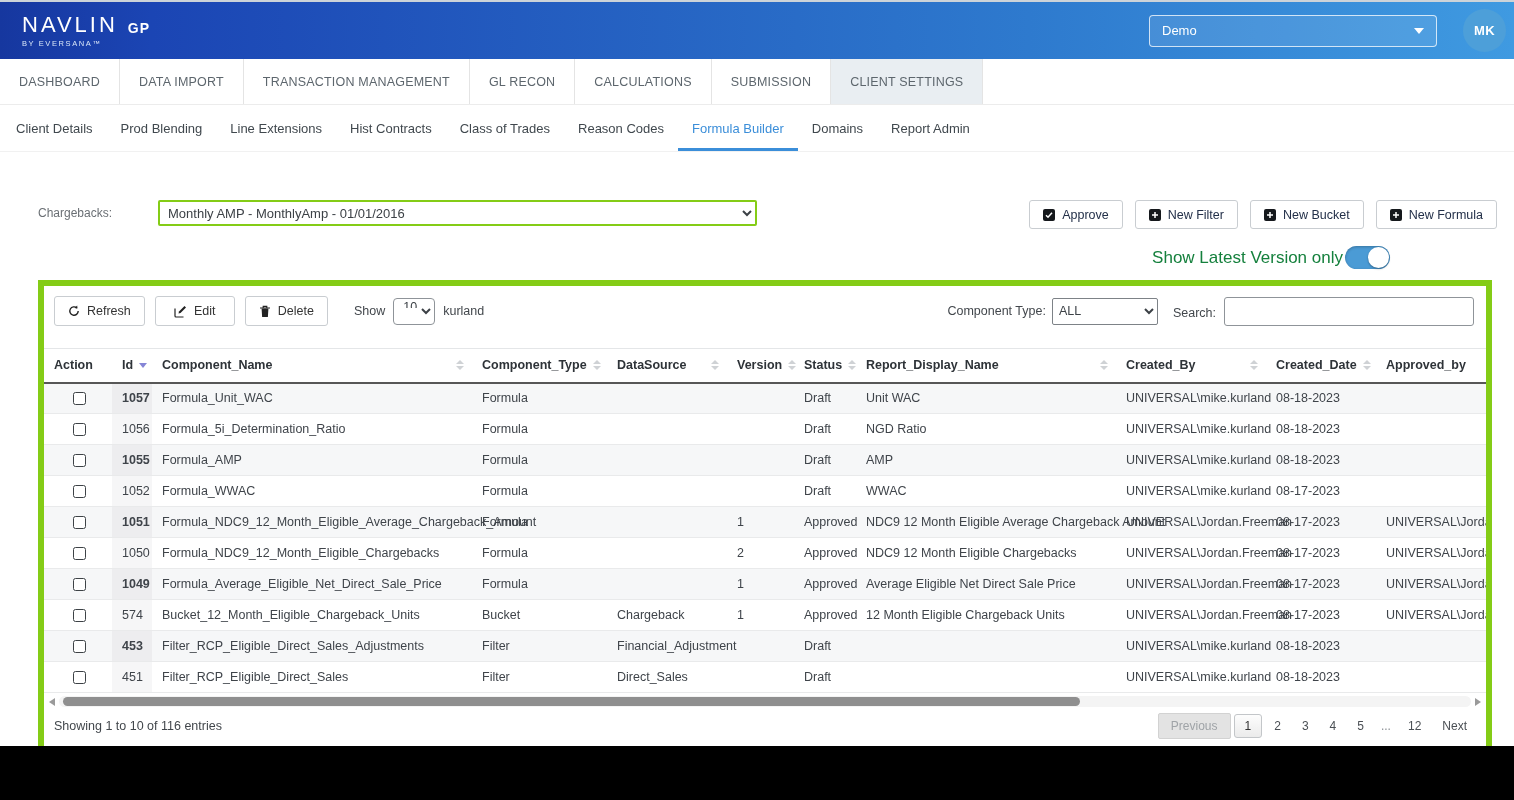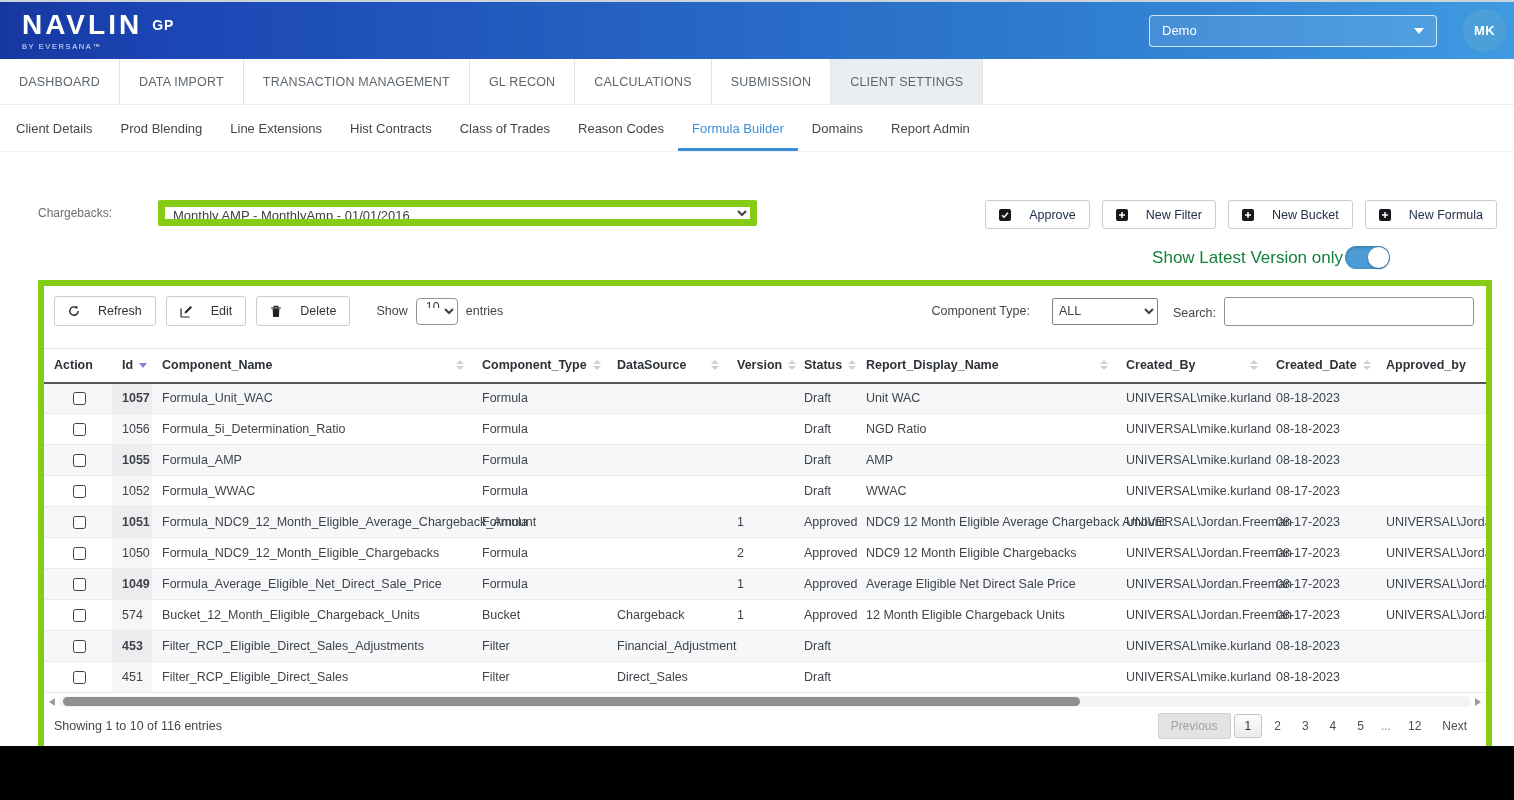"NAVLIN" .brand { font-size: 28px -> 22px; font-weight: bold -> normal }
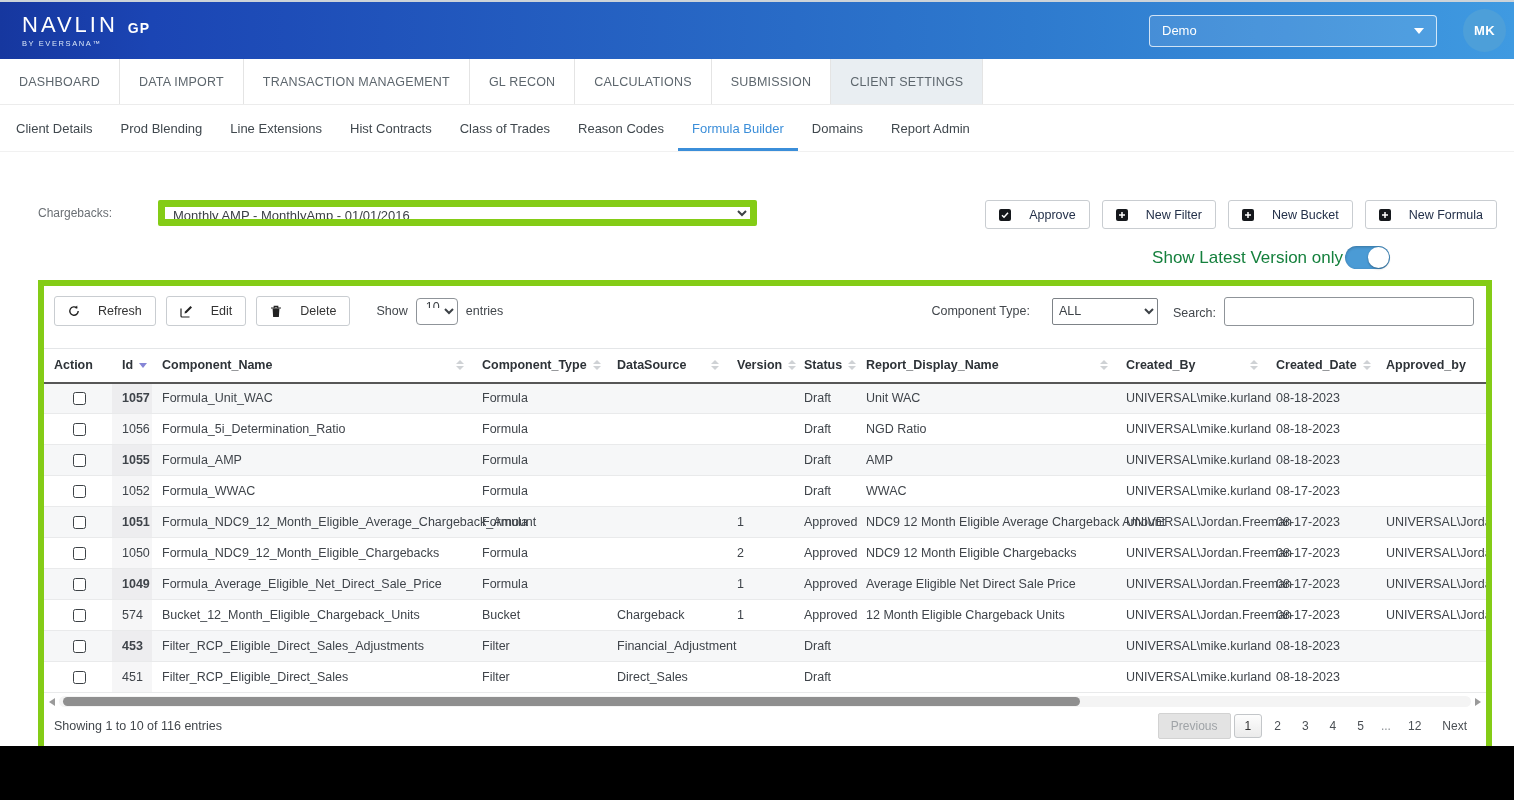"Monthly AMP - MonthlyAmp -" select.meth { border: 7px solid #84cc16 -> 2px solid #84cc16 }
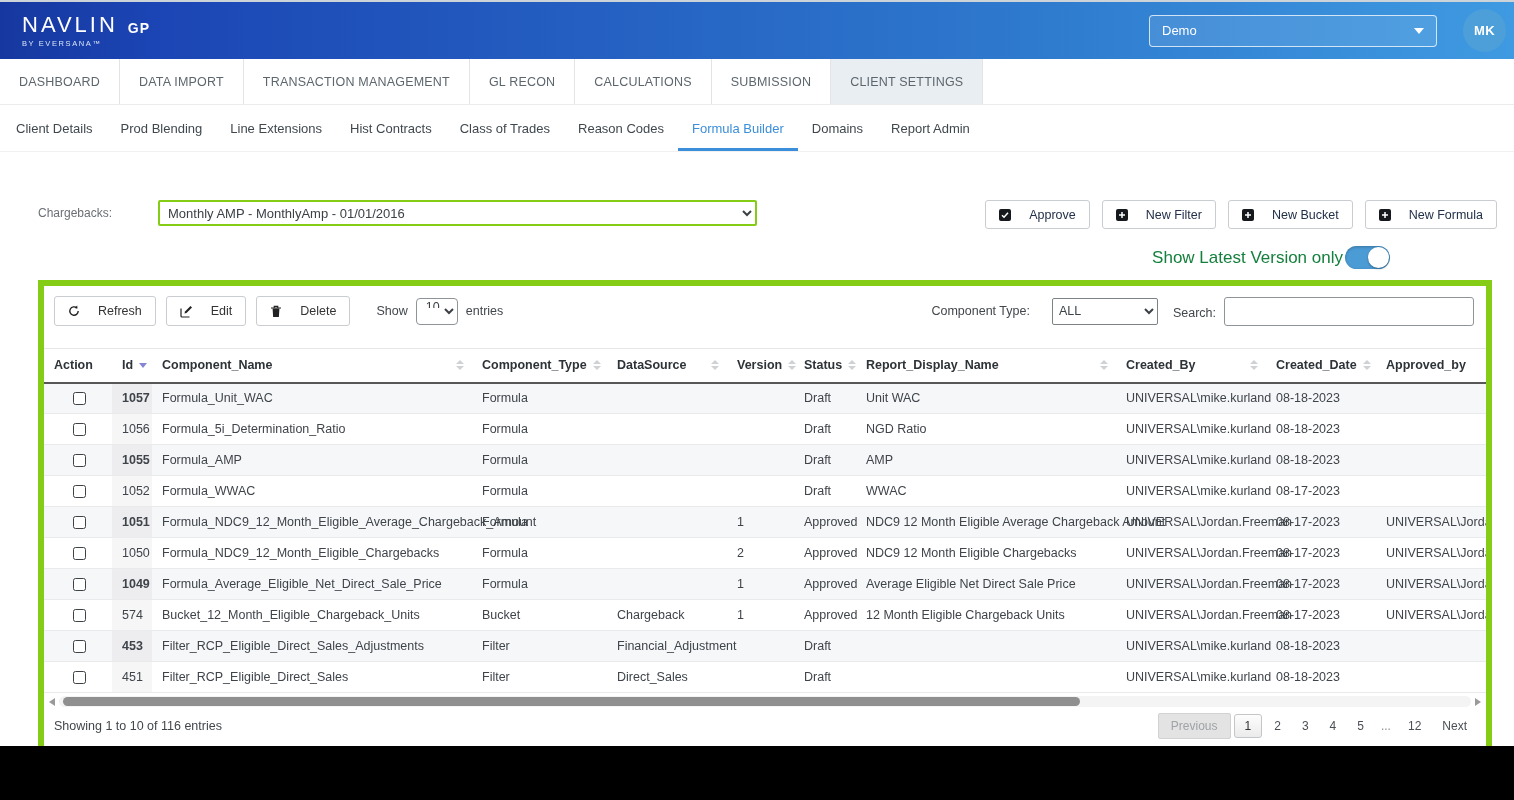"Approve" .btn { gap: 18px -> 7px }
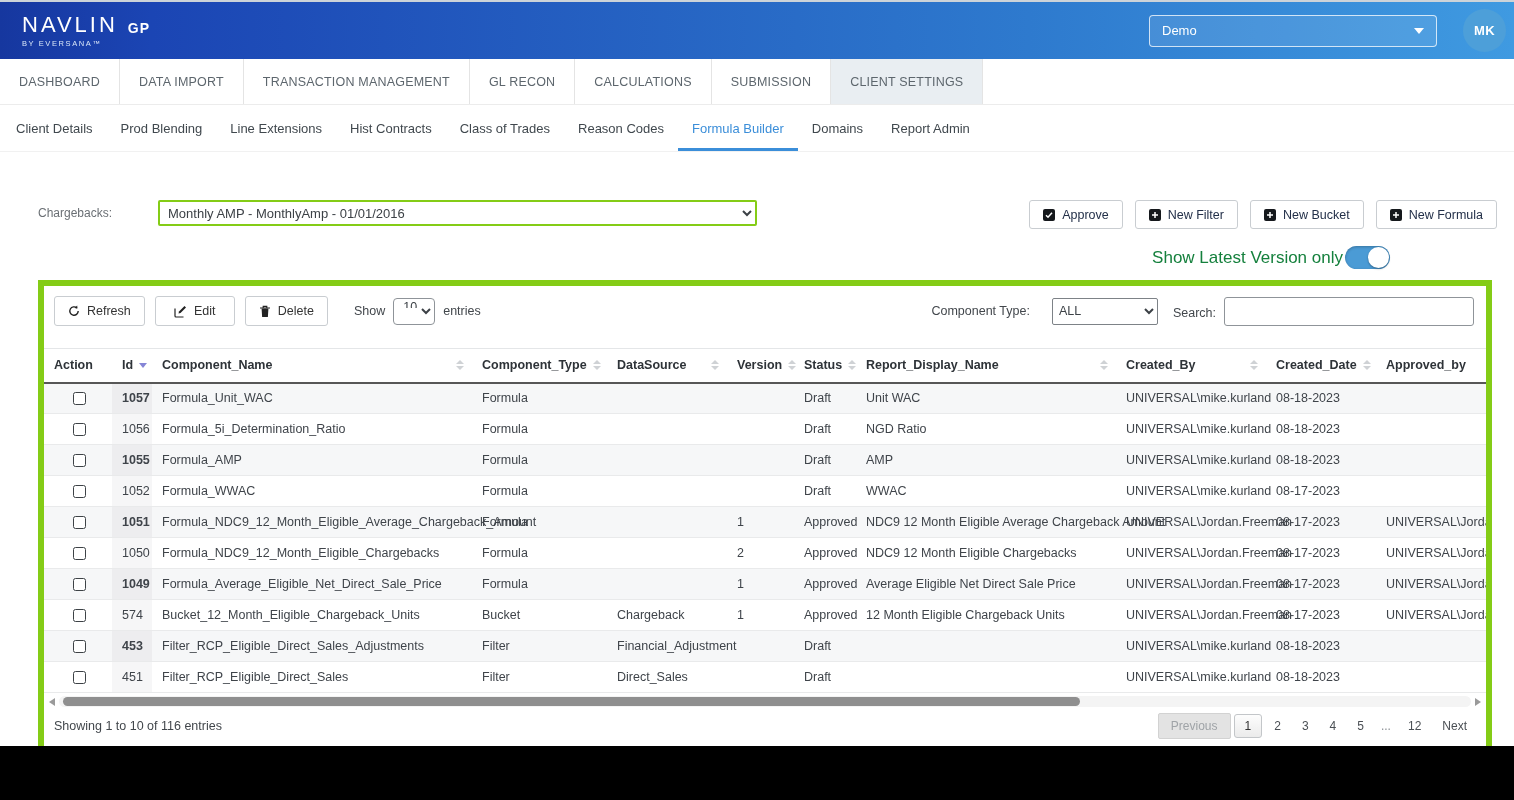"entries" span { text: entries -> kurland }
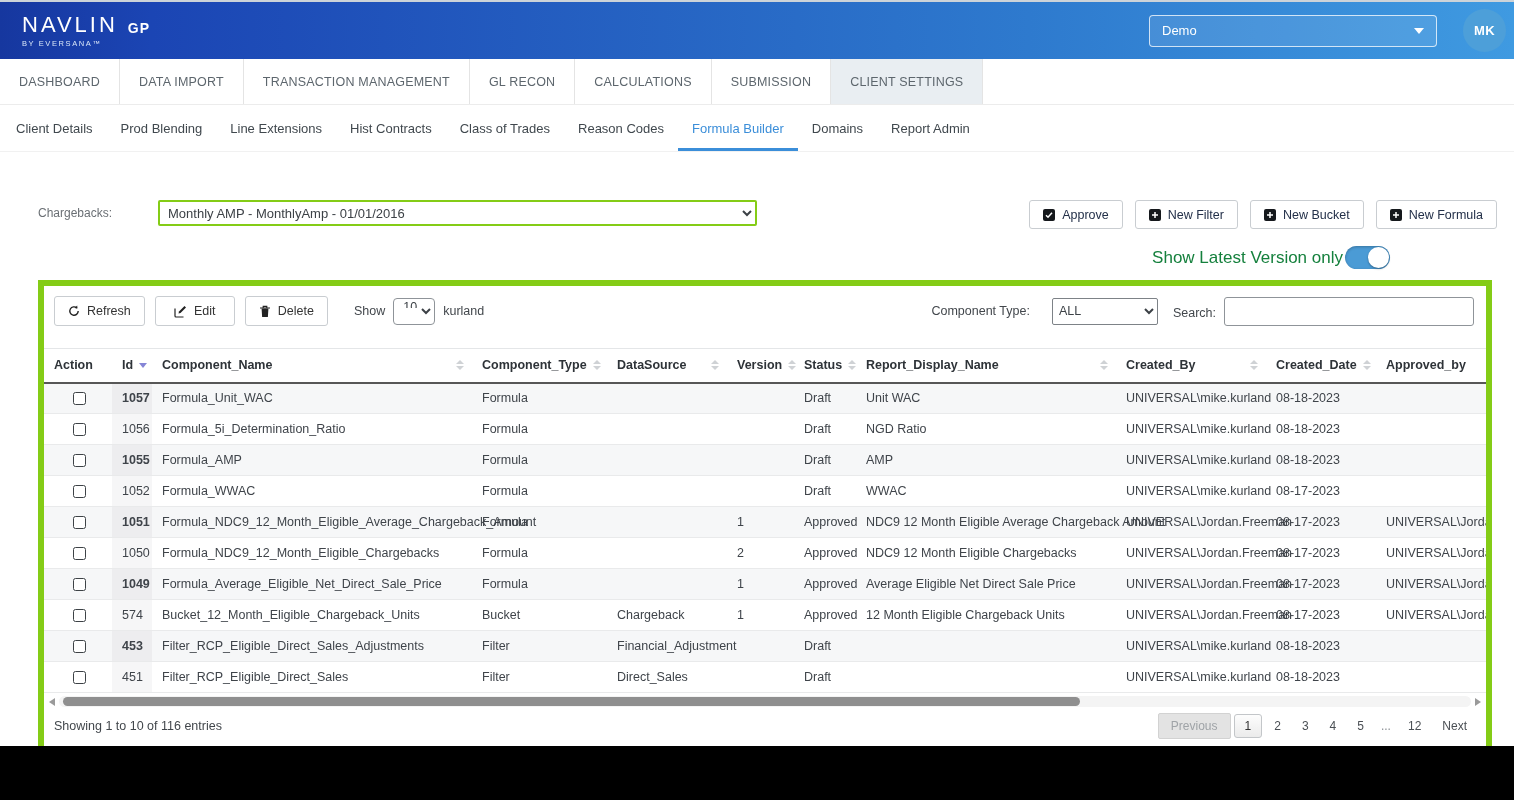"ALL" select.ctype { margin-left: 22px -> 6px }
